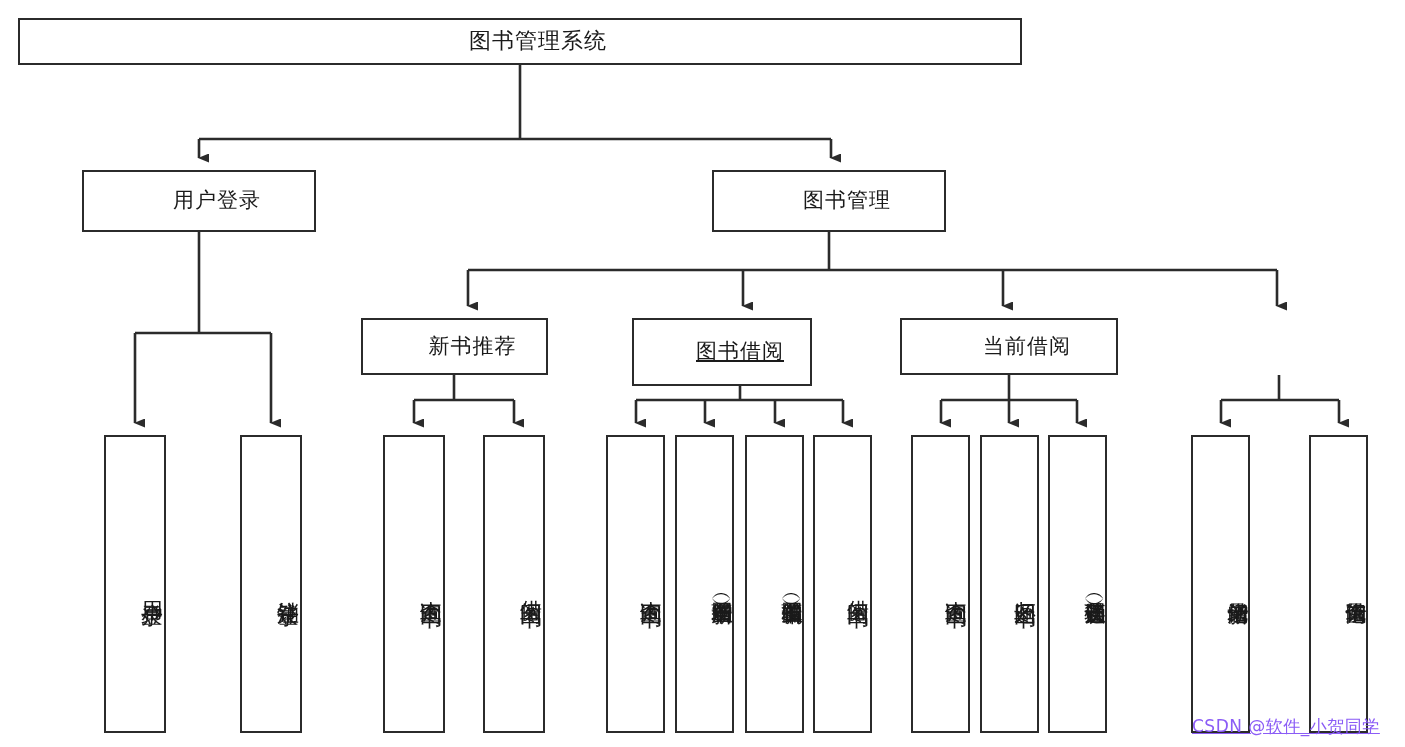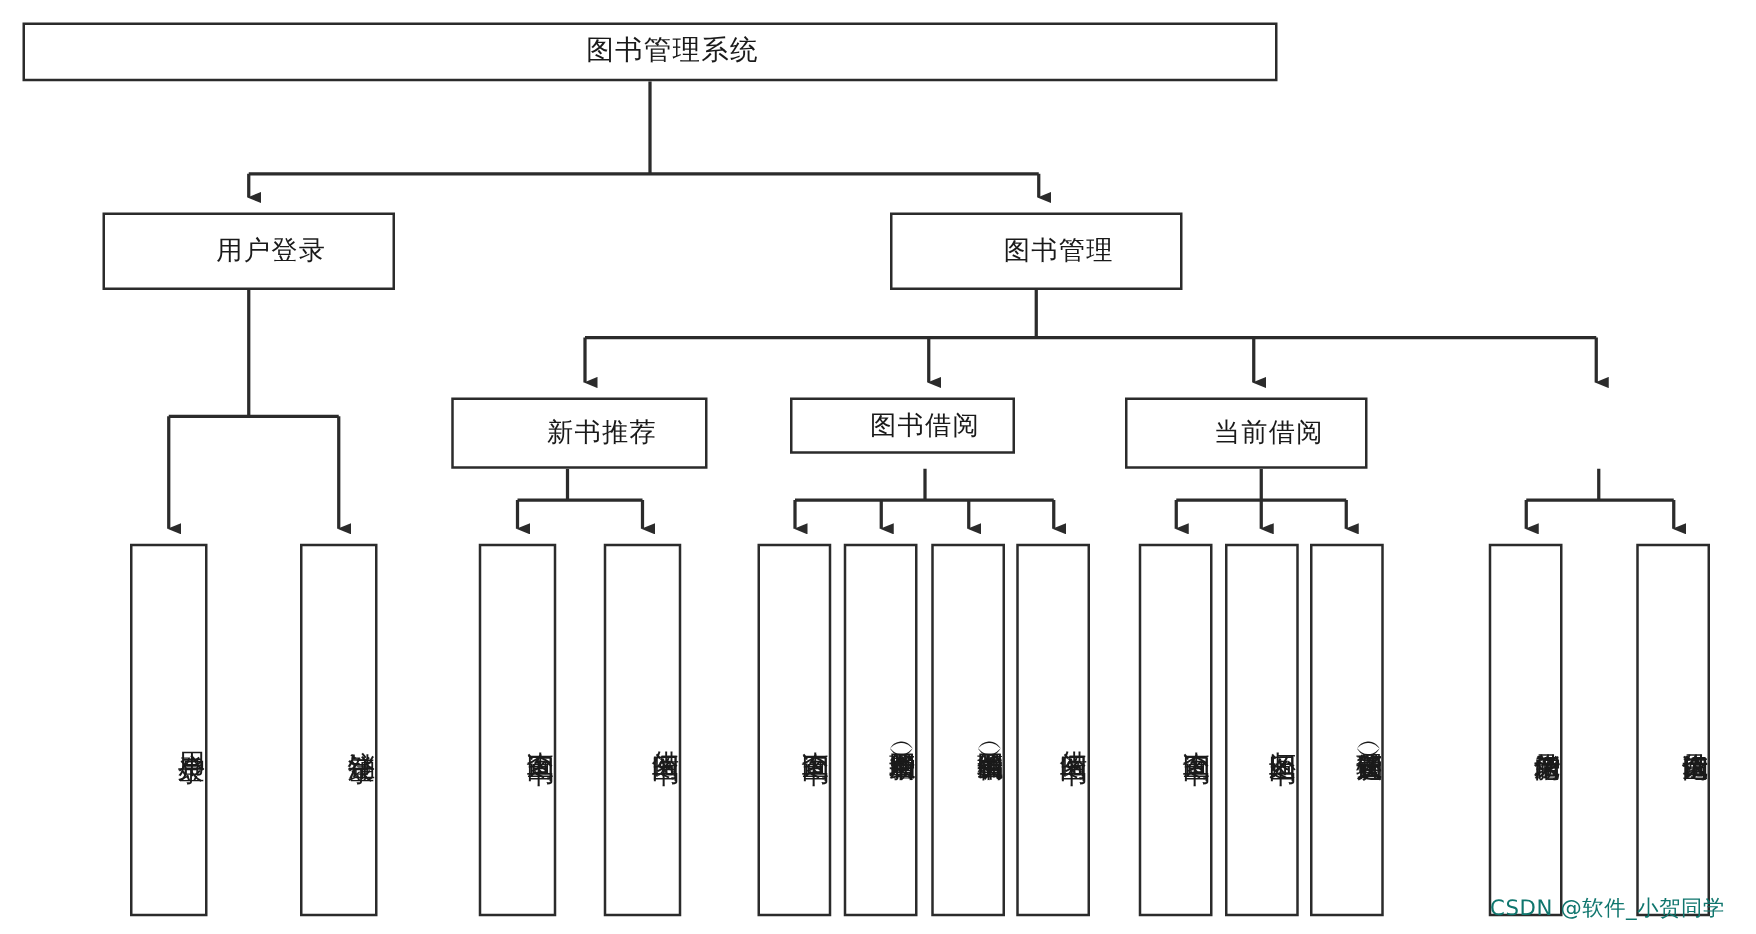"新书推荐" div.node { width: 205px -> 187px }
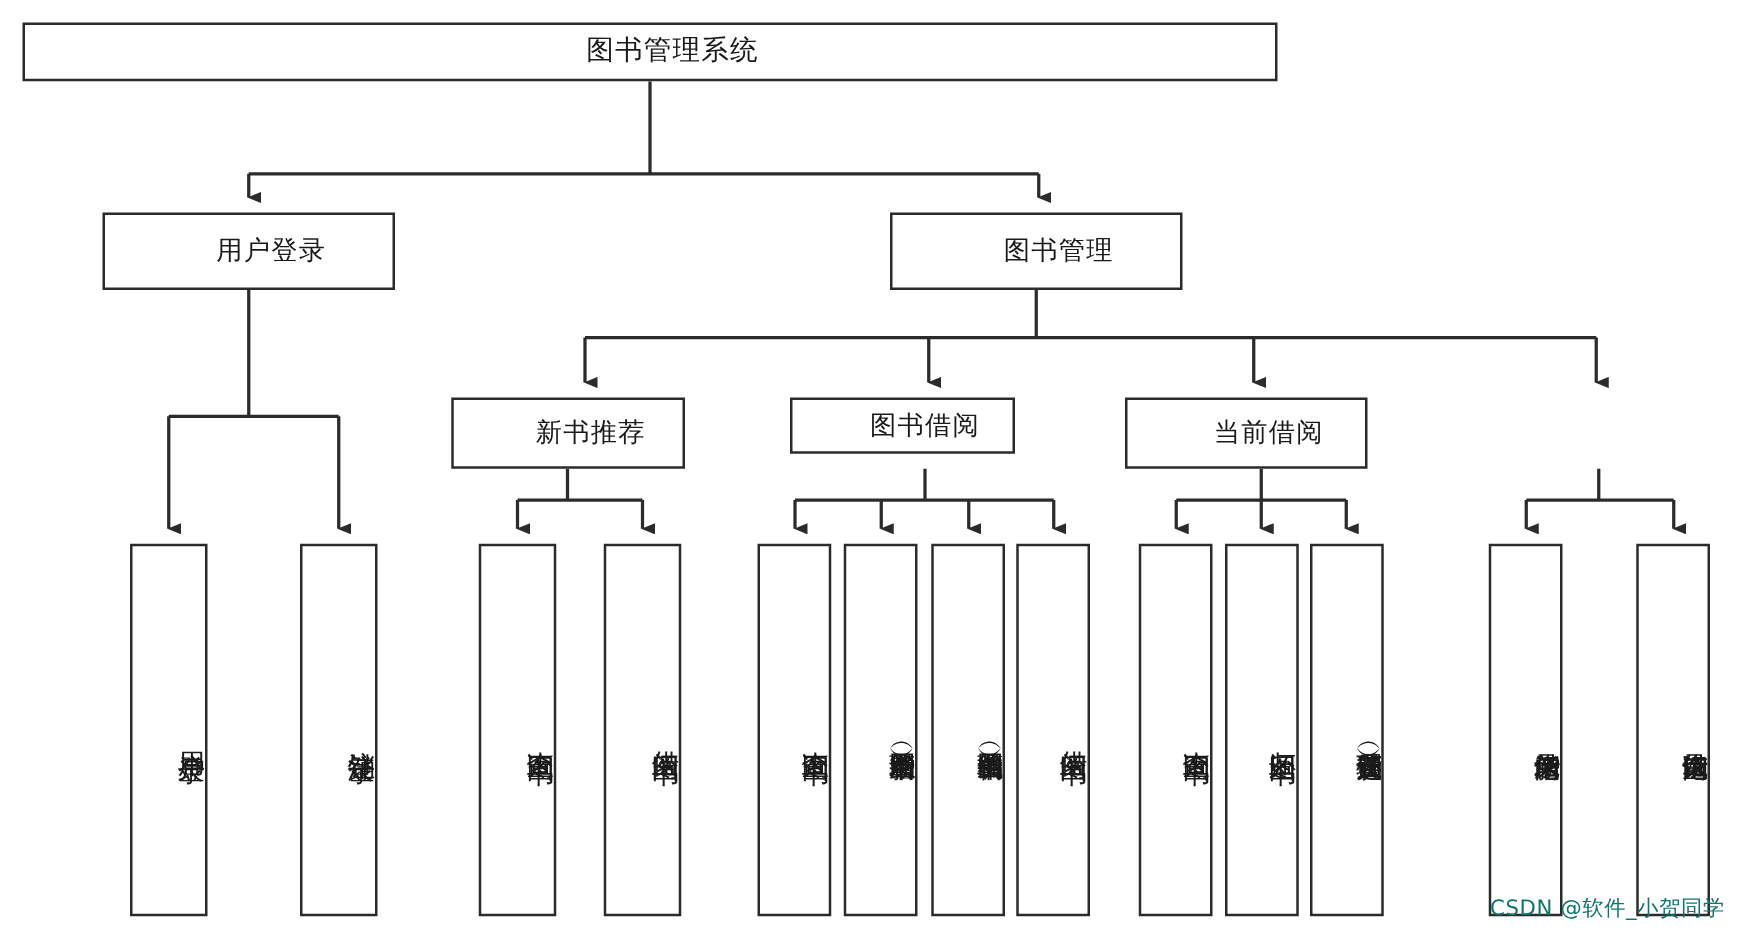"图书借阅" div.node { height: 45px -> 68px; text-decoration: none -> underline }
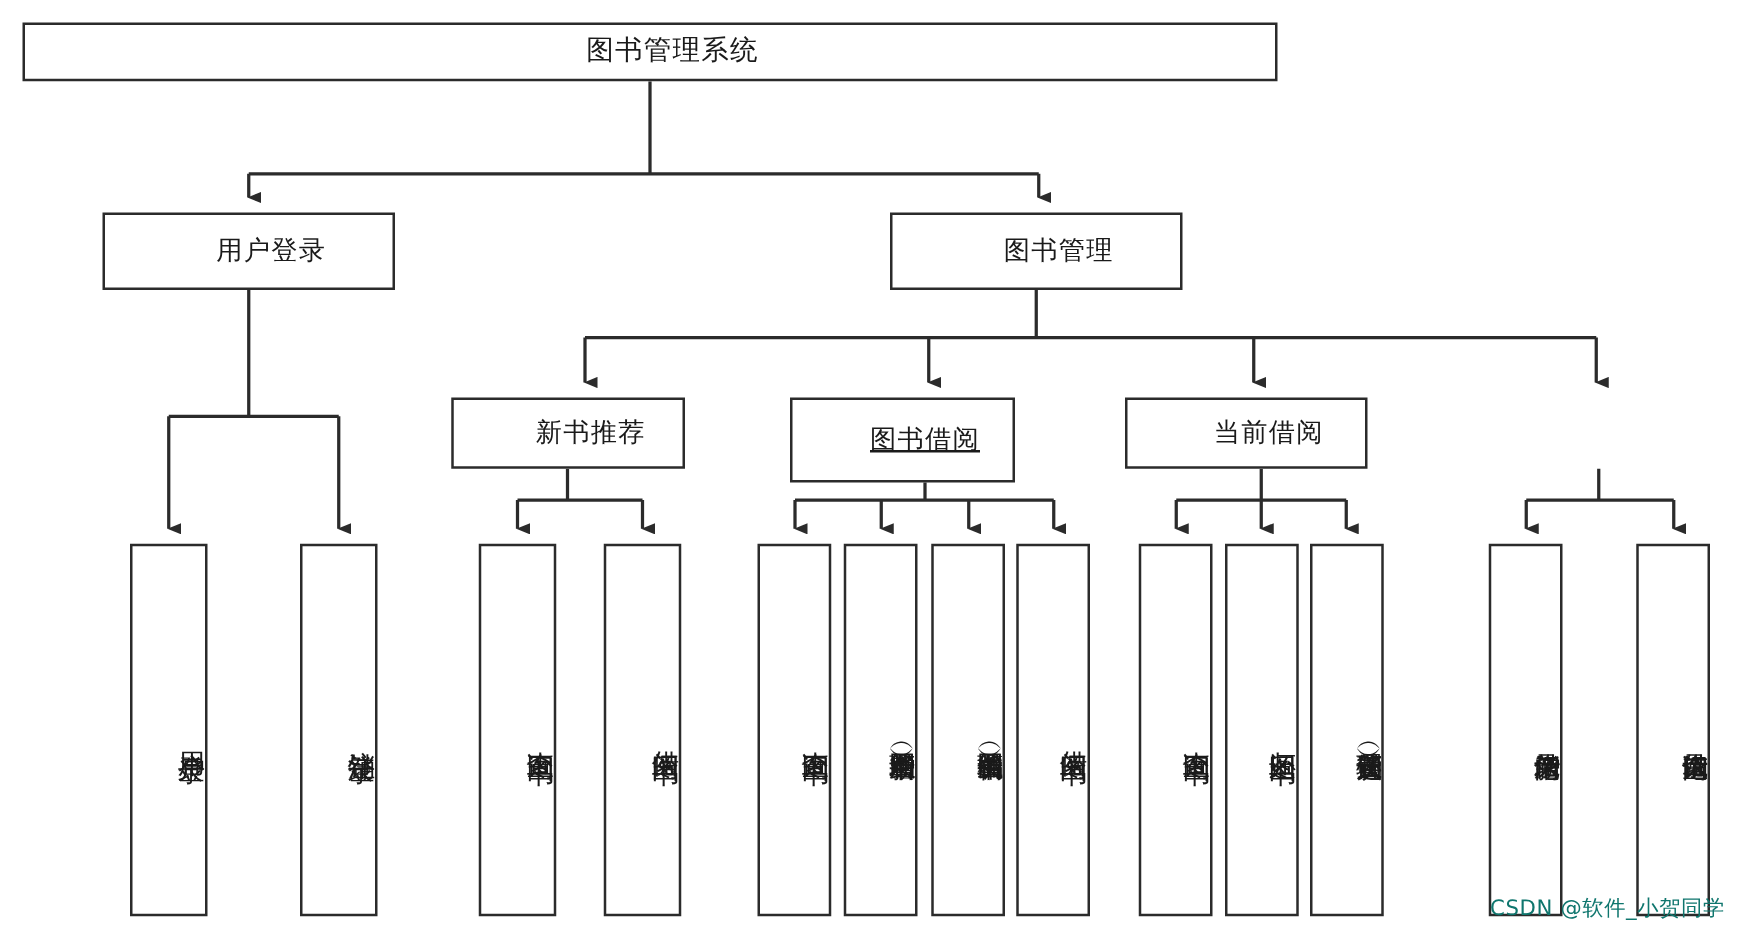"当前借阅" div.node { width: 194px -> 218px }
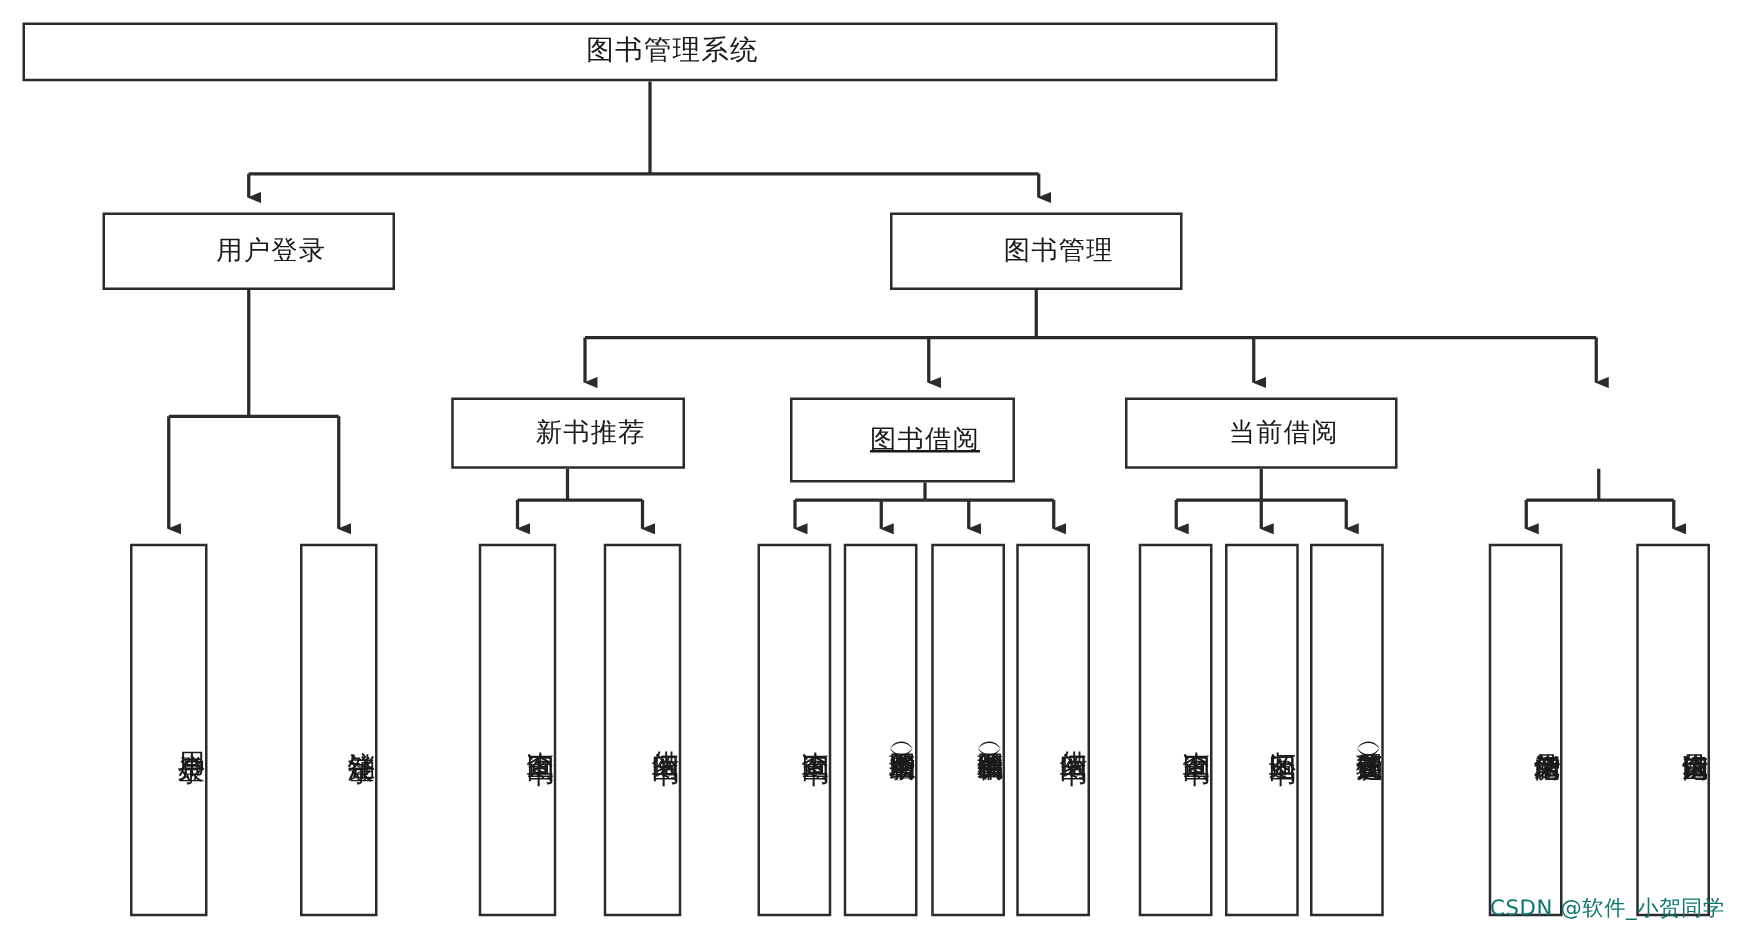"CSDN @软件_小贺同学" .watermark { color: #0f766e -> #8b5cf6; text-decoration: none -> underline }
